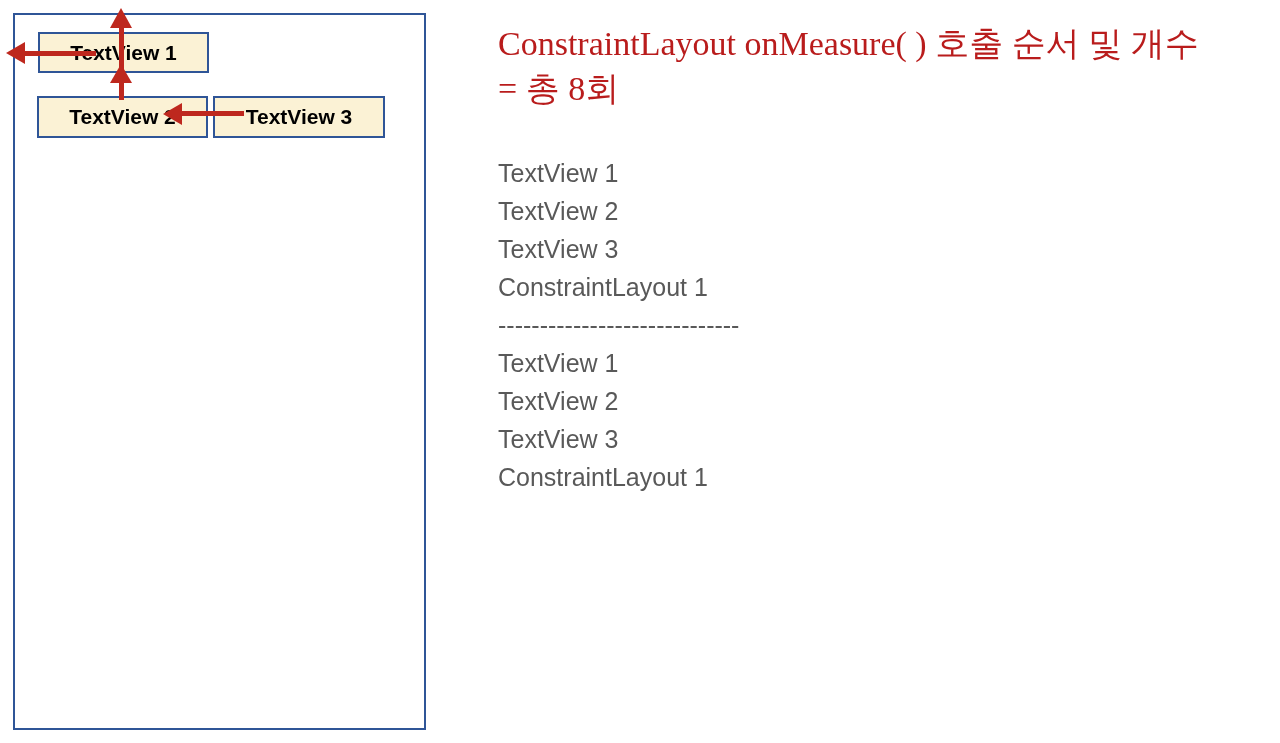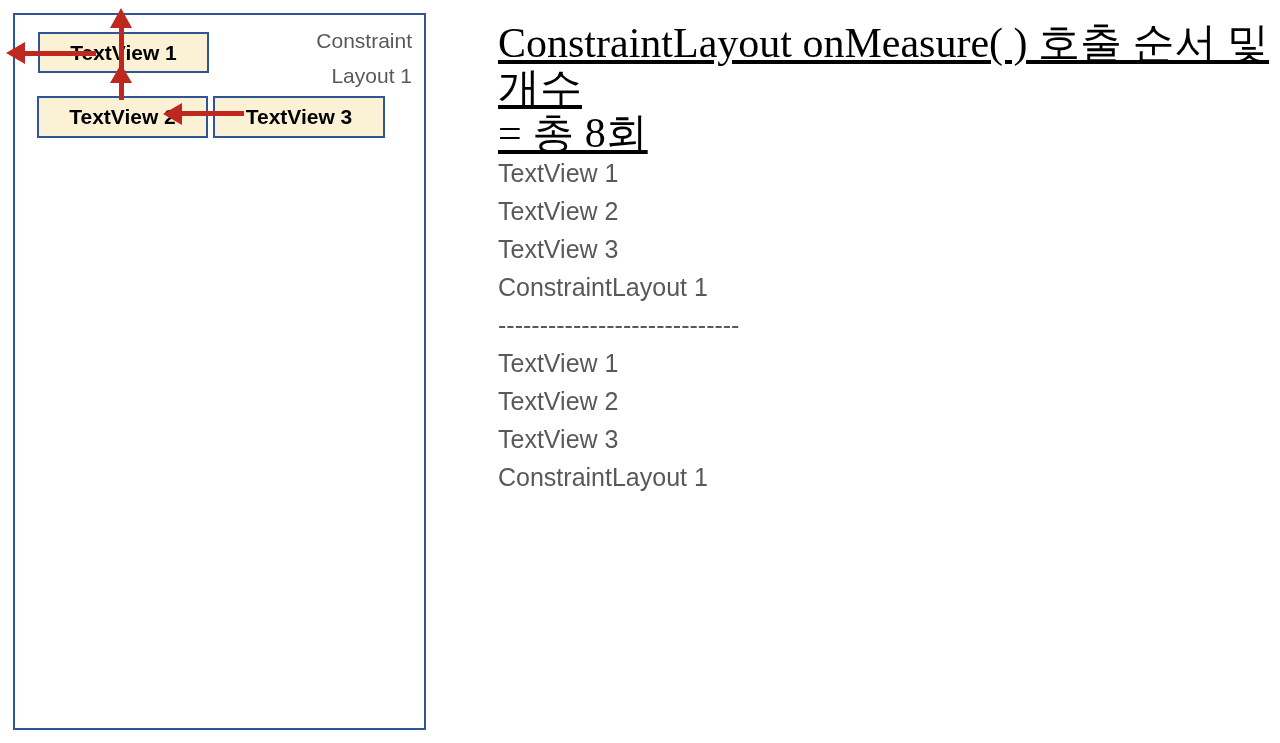"Constraint" div.frame-label { html: <div>Constraint Layout 1</div> -> none }
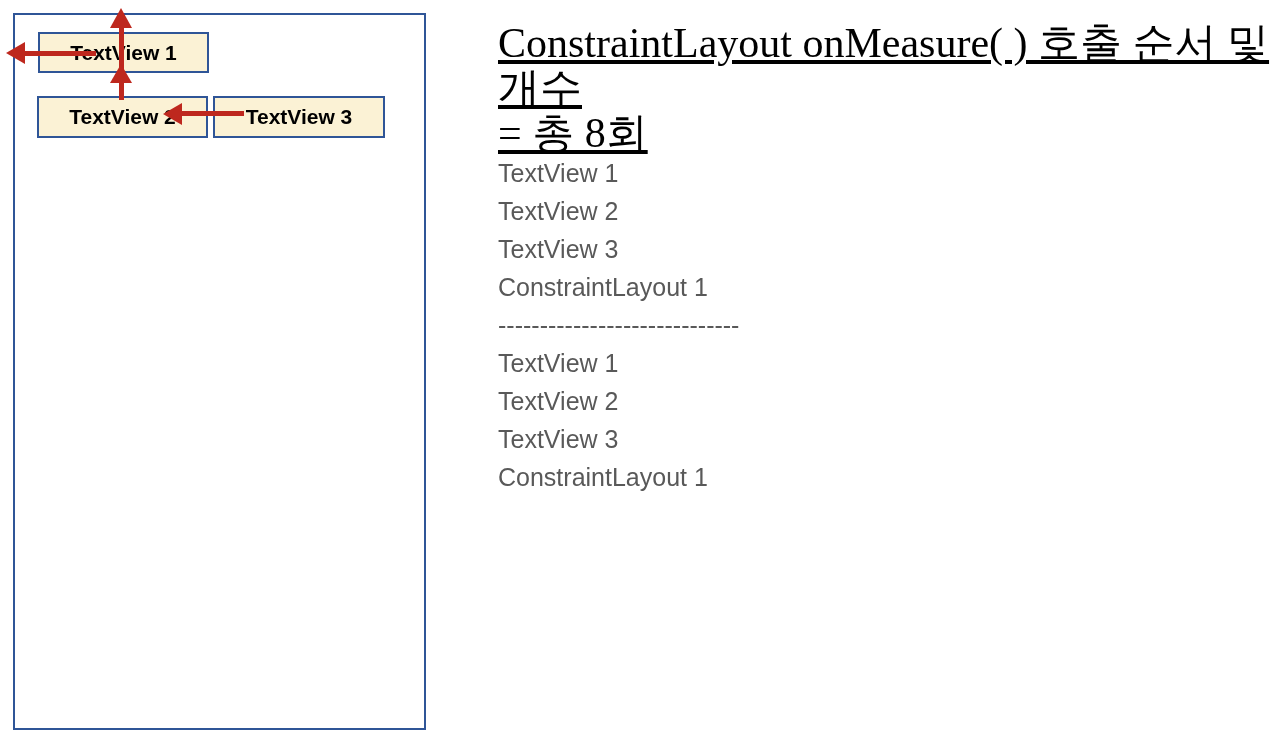"ConstraintLayout onMeasure( ) 호출 순서" .slide-title { color: #000000 -> #b91c1c; font-size: 42px -> 34px; text-decoration: underline -> none }
